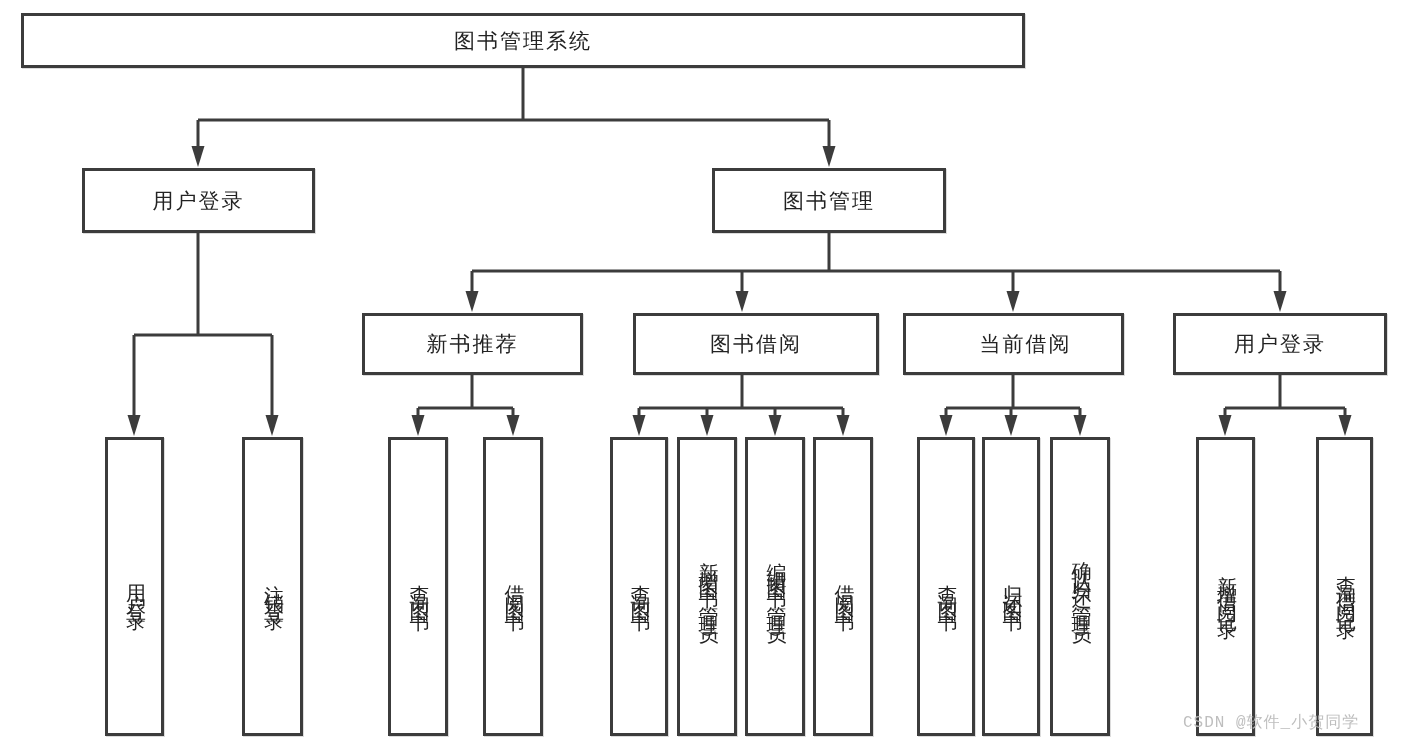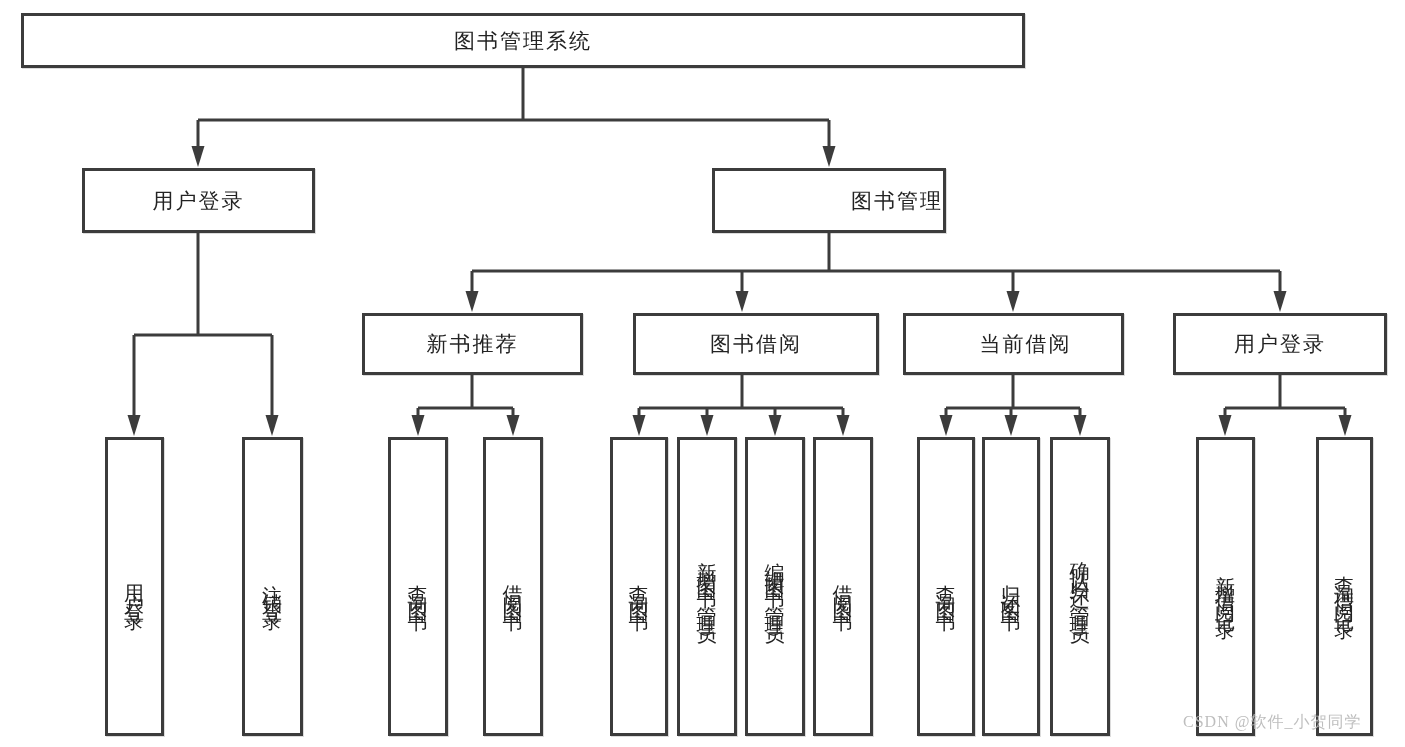"图书管理系统" #stage { font-family: Liberation Serif, serif -> Liberation Mono, monospace }
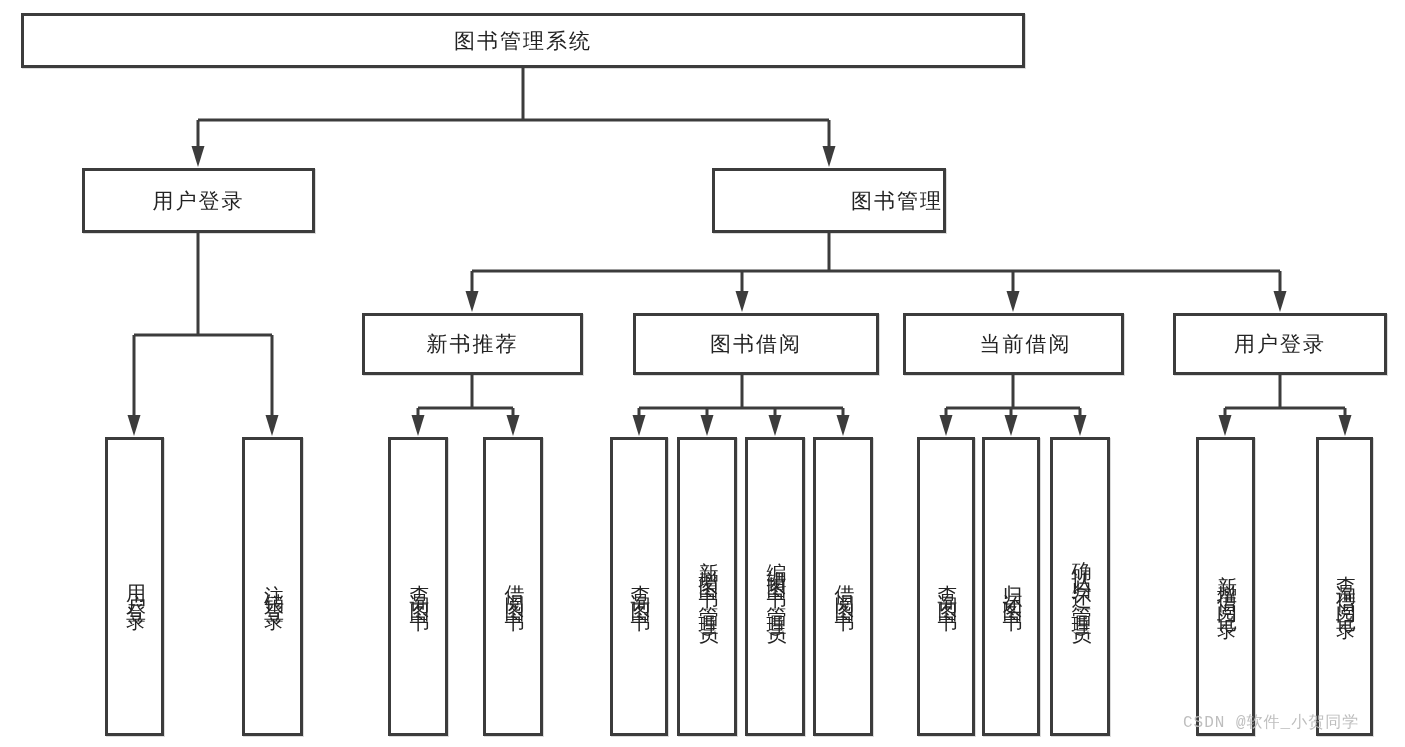"图书管理" #n-book-mgmt { justify-content: flex-end -> none }
